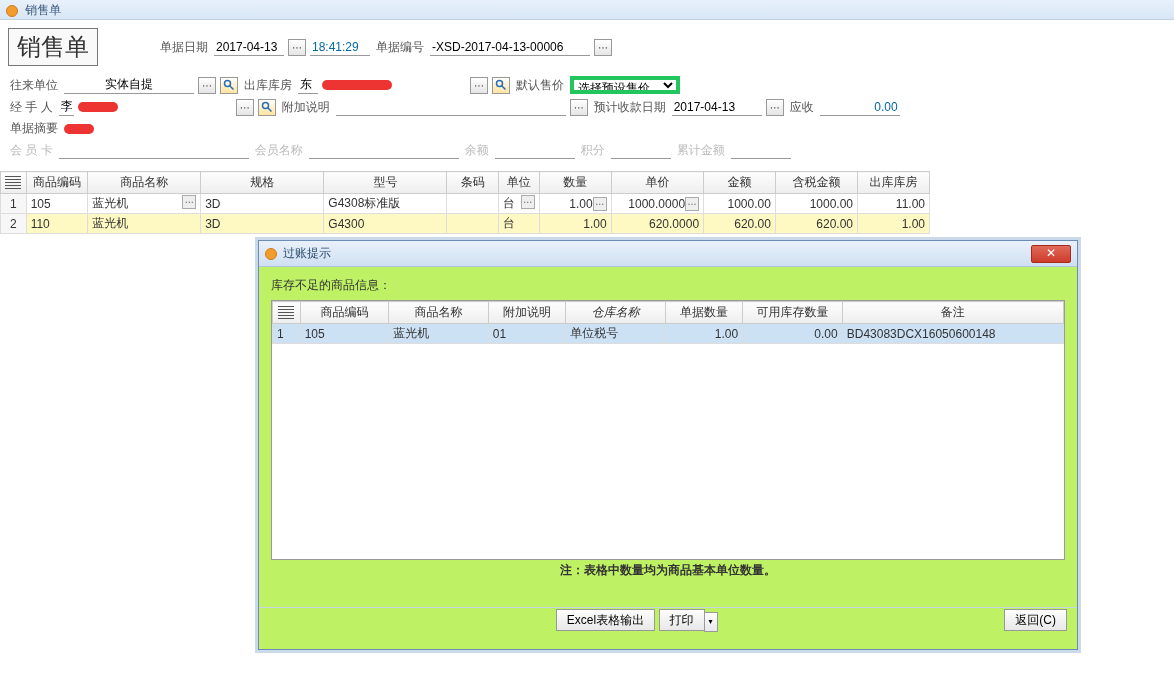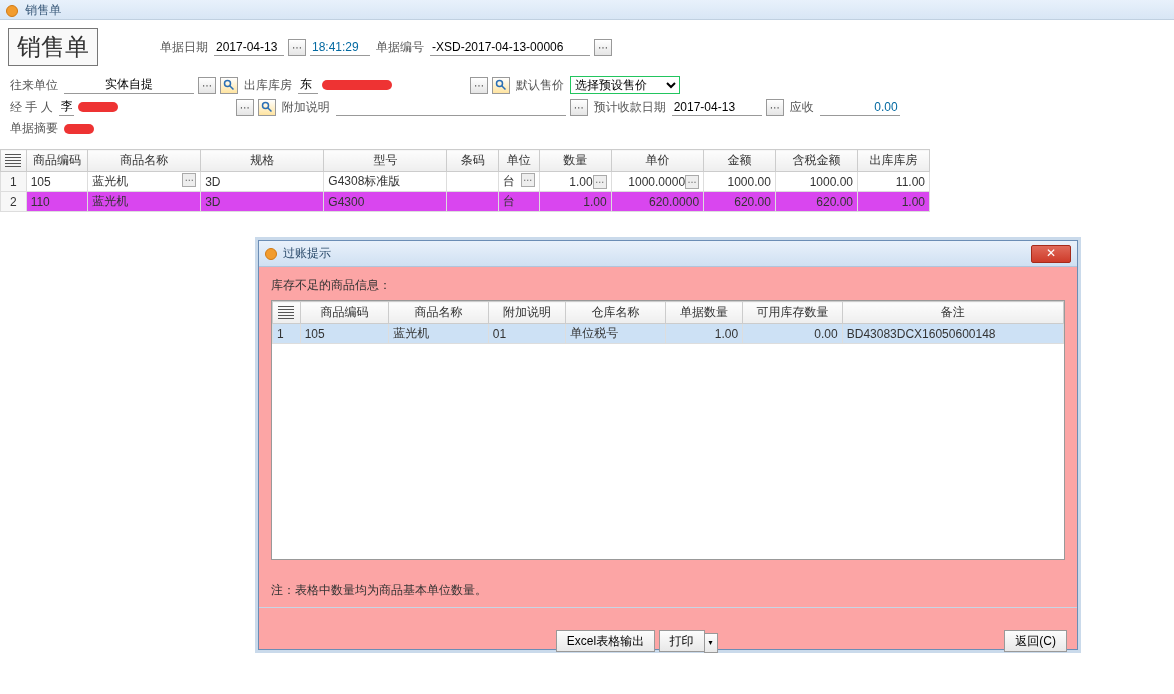"选择预设售价" .select { border: 1px solid #22c55e -> 4px solid #22c55e }
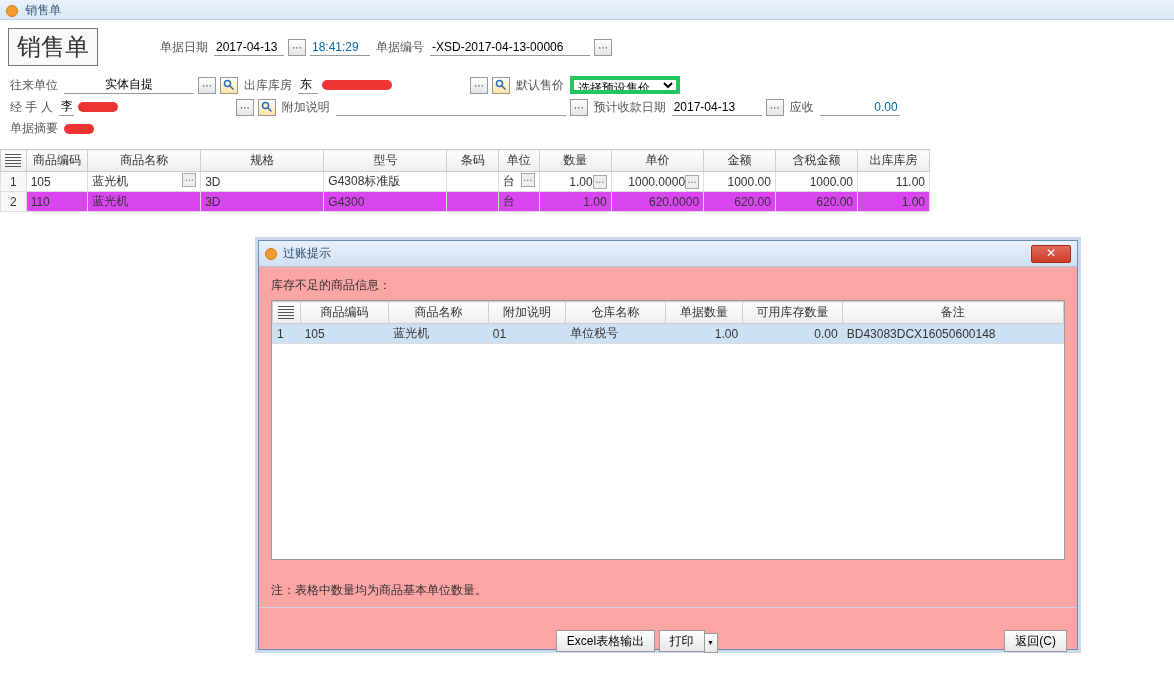"会 员 卡" div.header-row { html: none -> <div> <span>会 员 卡</span> <input> <span>会员名称</span> <input> <span>余额</span> <input> <span>积分</span> <input> <span>累计金额</span> <input> </div> }
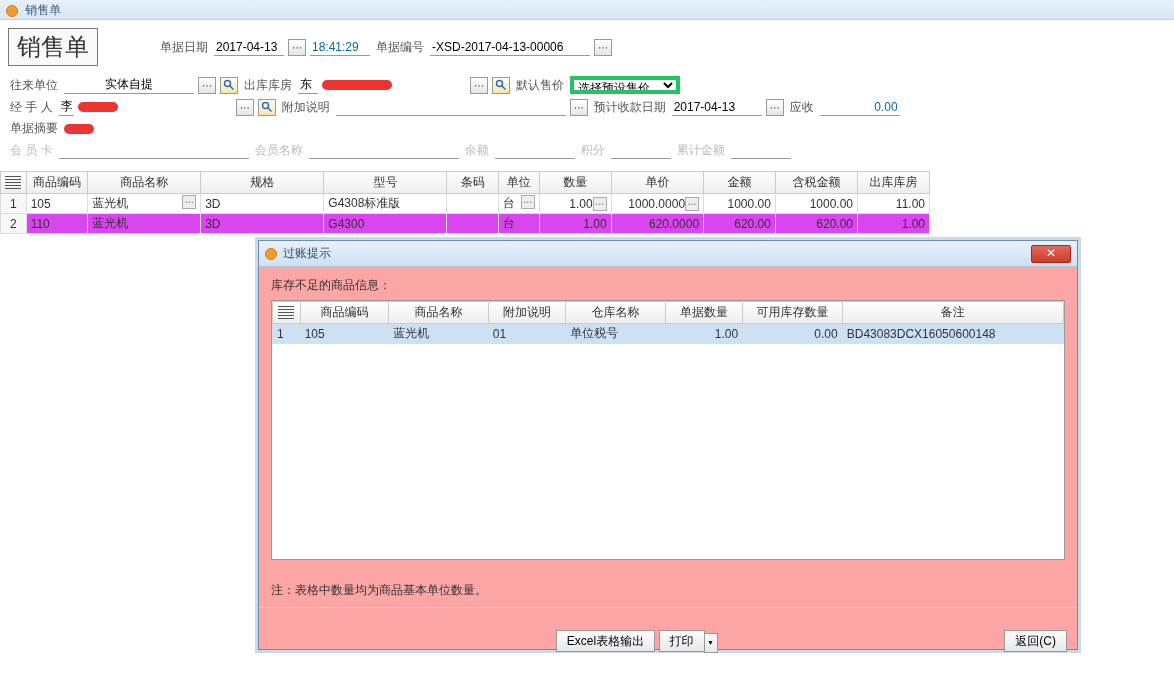"110" .row-sel td { background: #d946ef -> #fef9c3 }
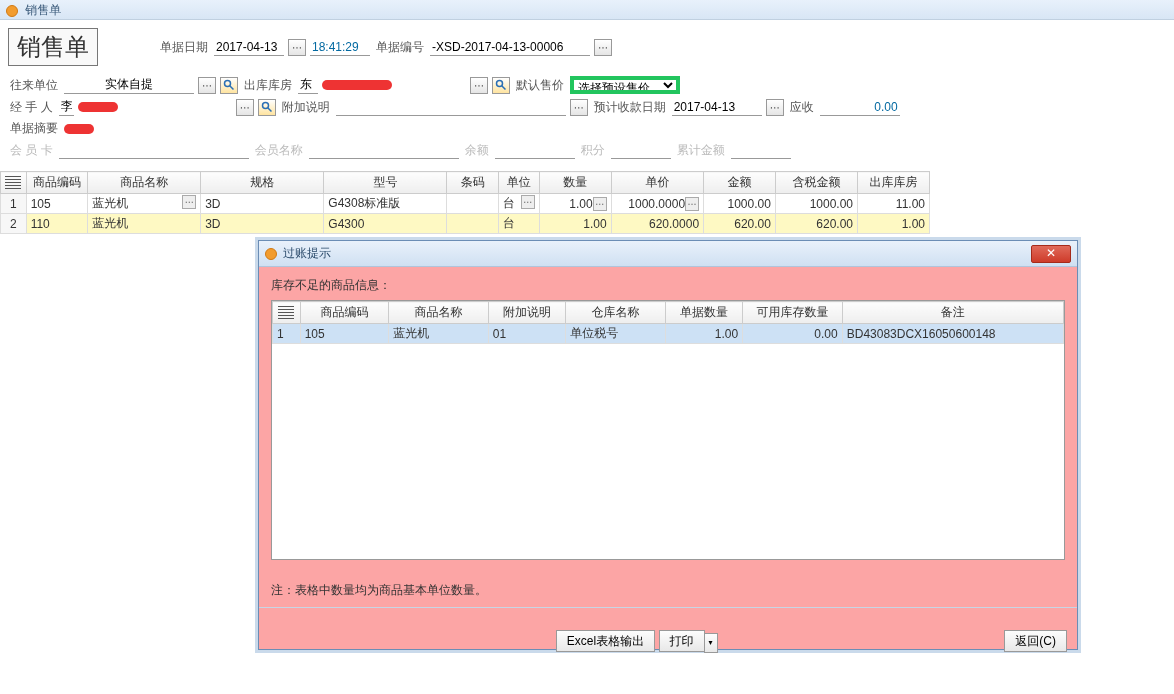"过账提示" .dialog { background: #fca5a5 -> #bef264 }
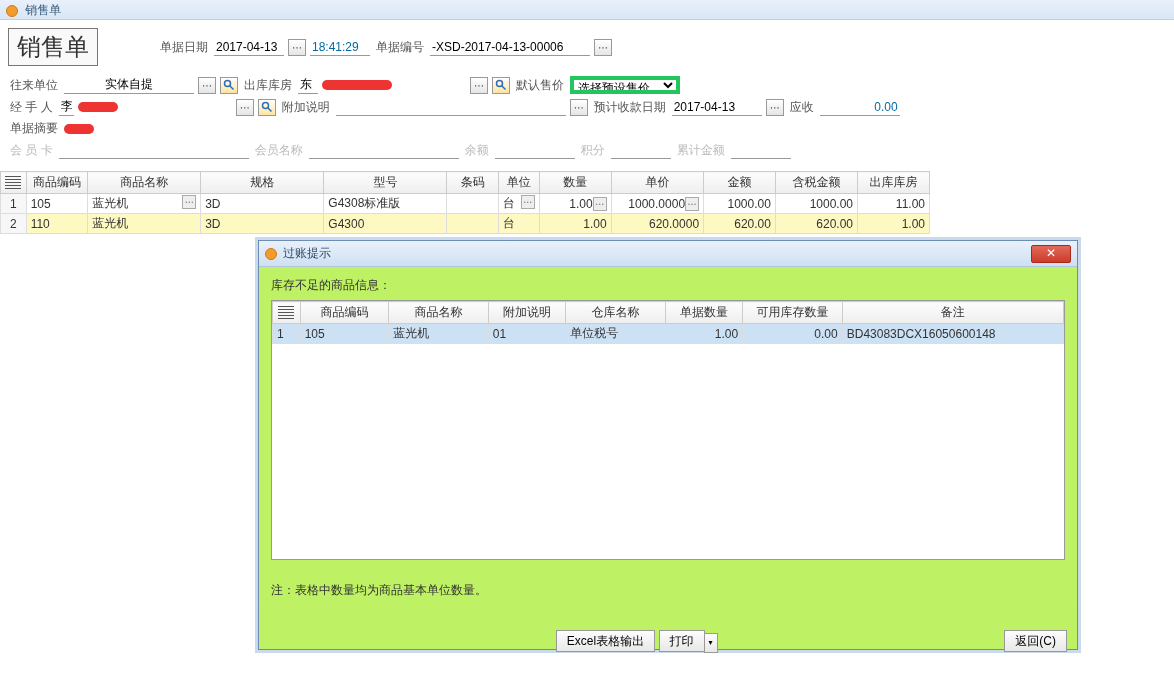"仓库名称" th { font-style: none -> italic }
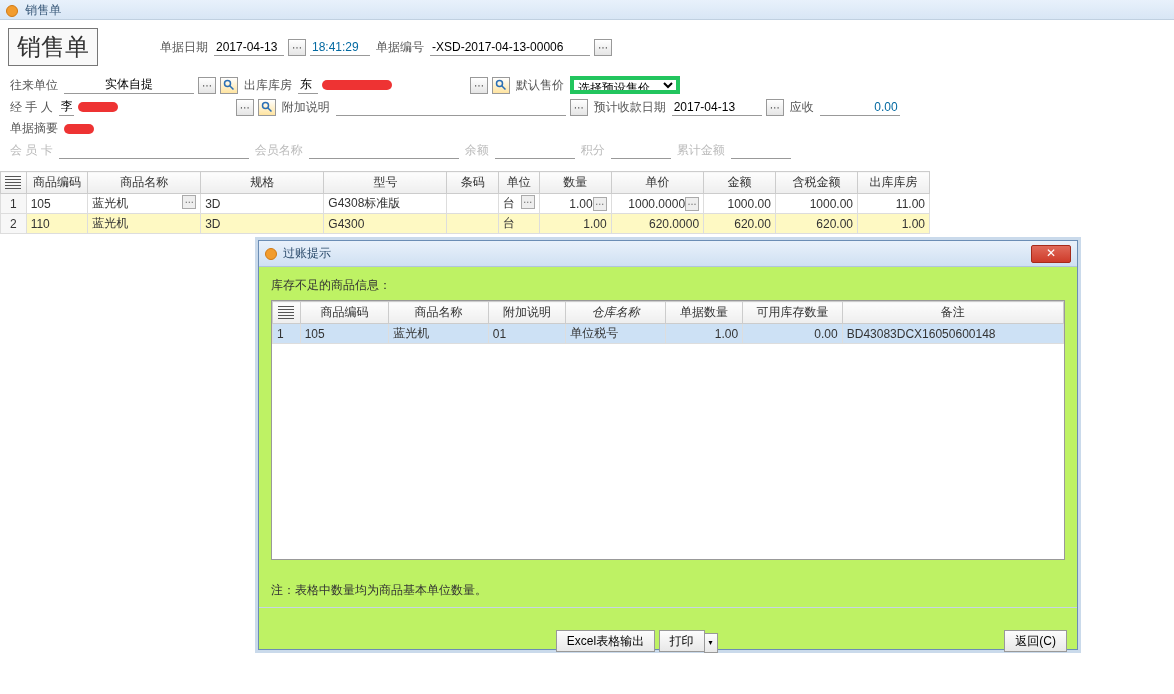"注：表格中数量均为商品基本单位数量。" .dlg-note { font-weight: none -> bold; margin-top: 22px -> 2px; text-align: left -> center }
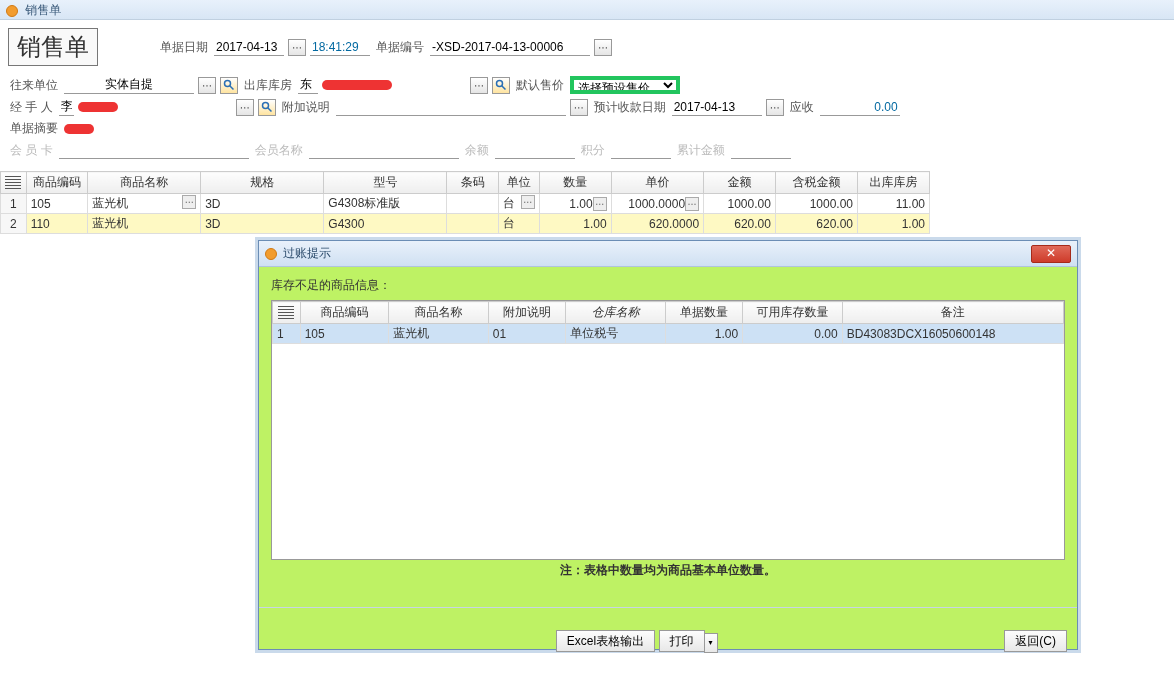"Excel表格输出 打印 ▾" .dlg-footer { padding: 22px 10px -> 1px 10px }
